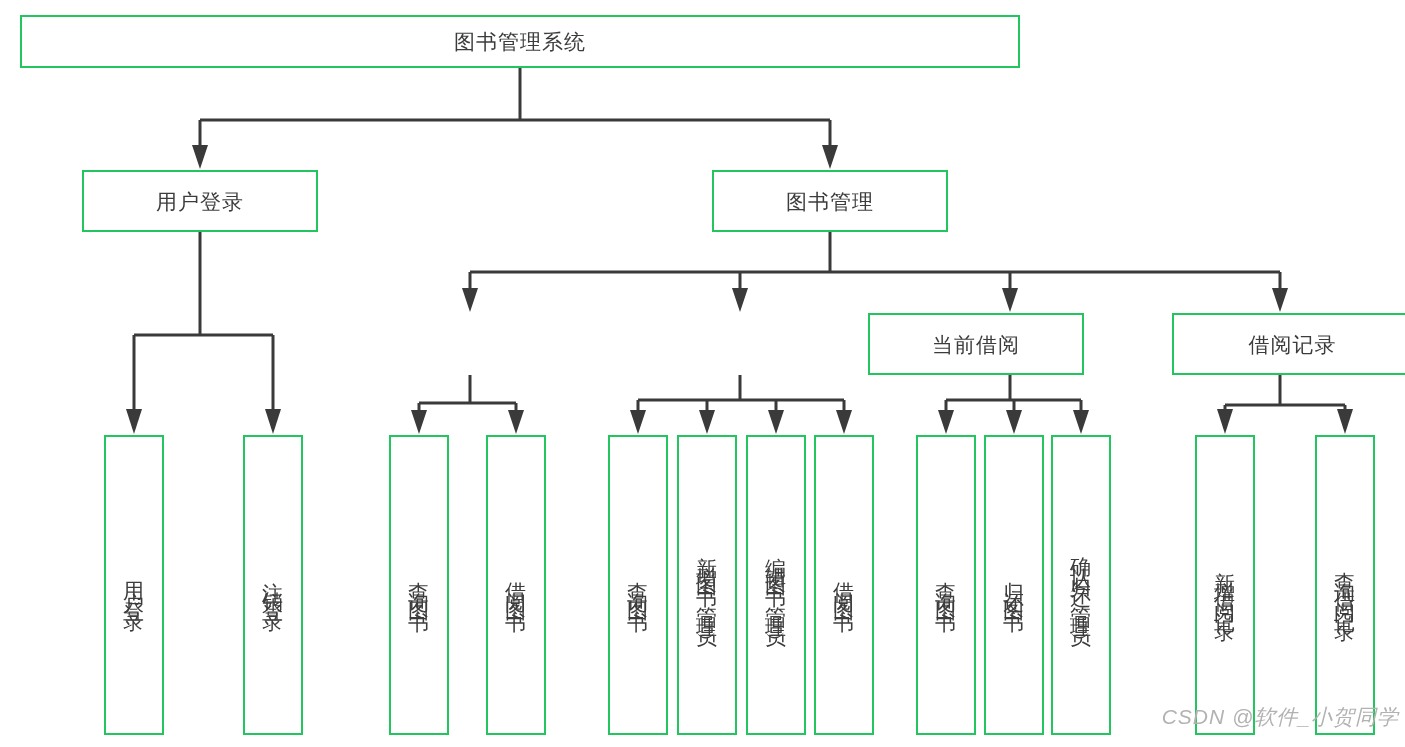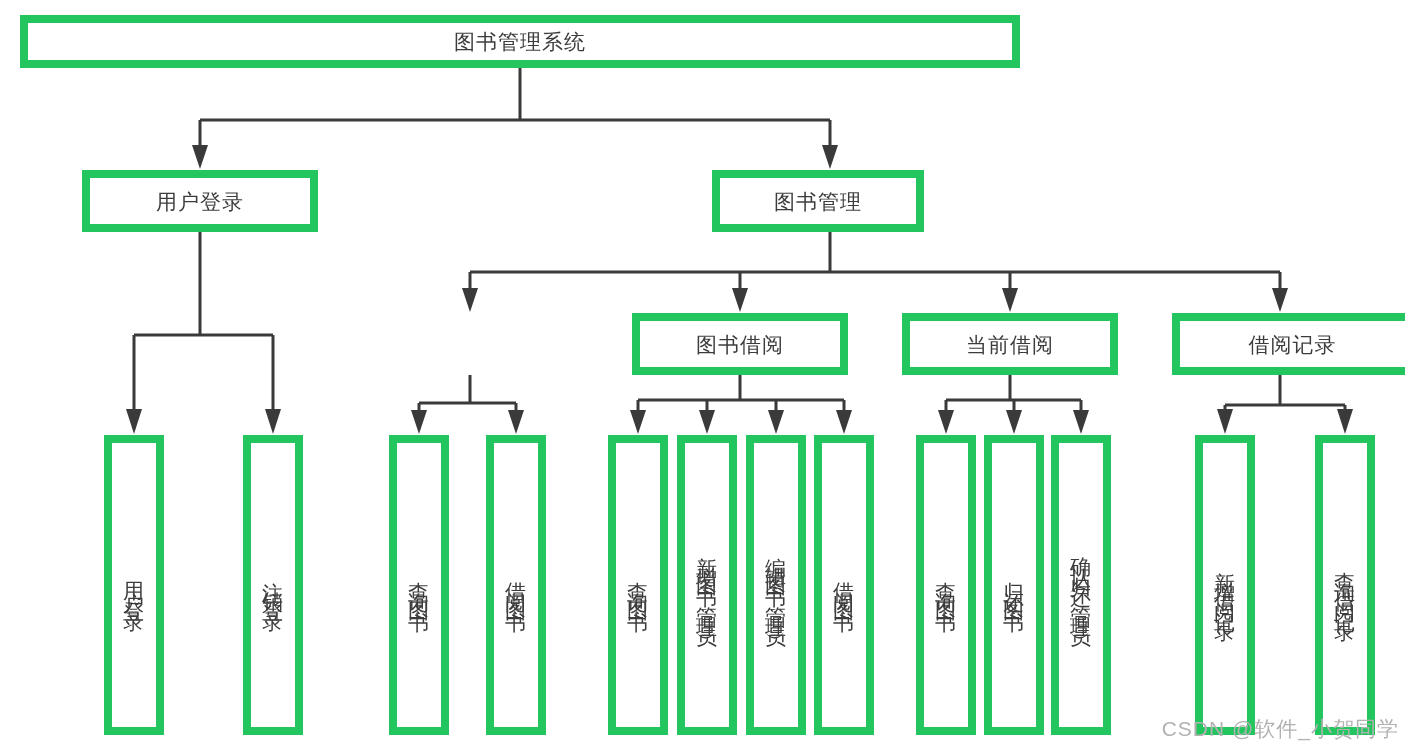"图书管理系统" .node { border: 8px solid #22c55e -> 2px solid #22c55e }
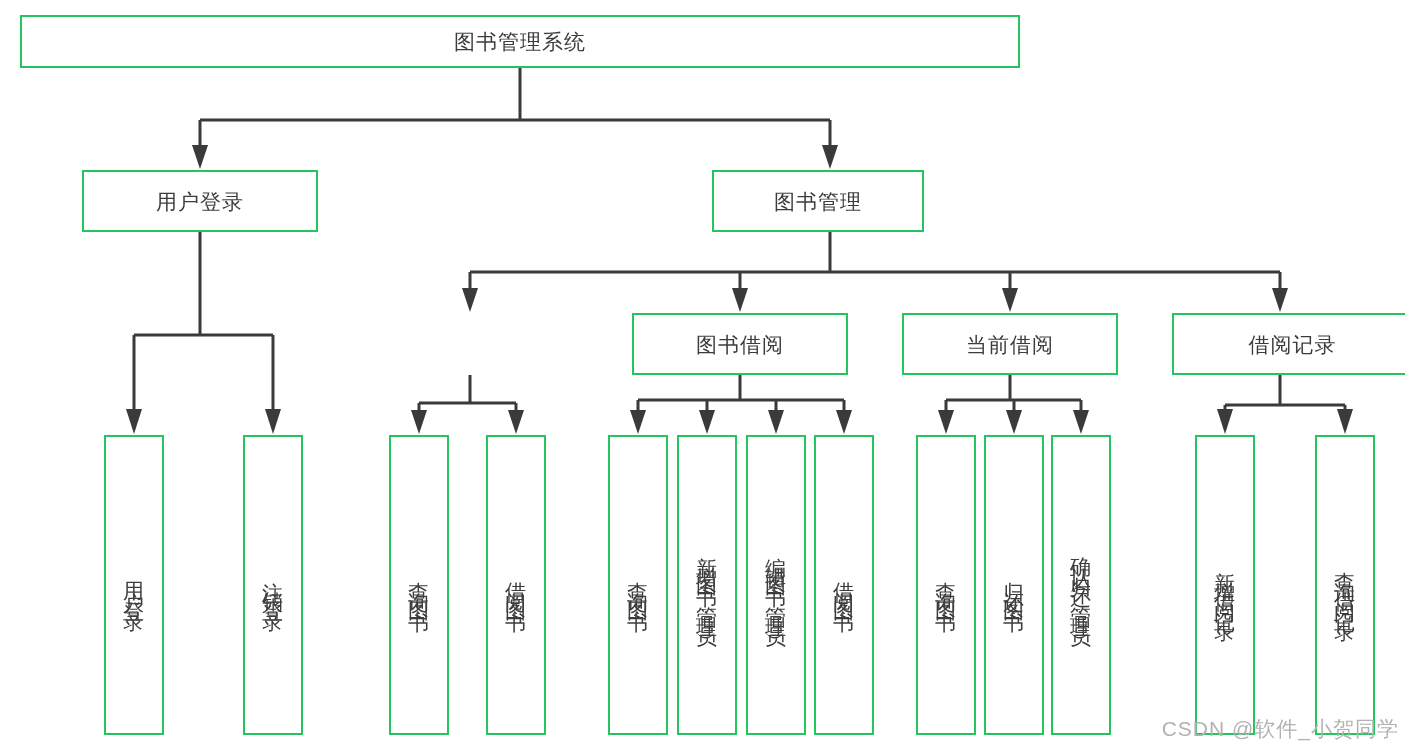"图书管理" div.node { width: 212px -> 236px }
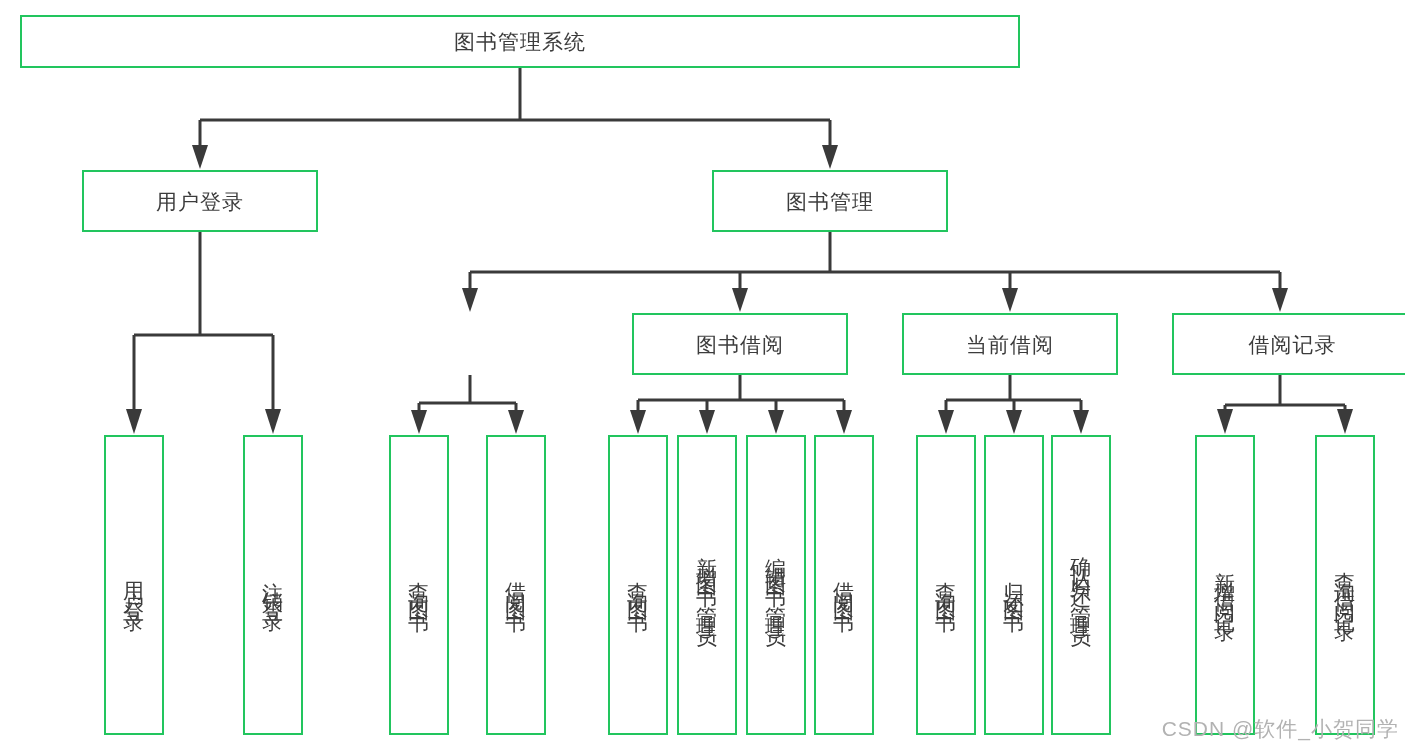"图书借阅" div.node { html: <div> <span>图书借阅</span> </div> -> none }
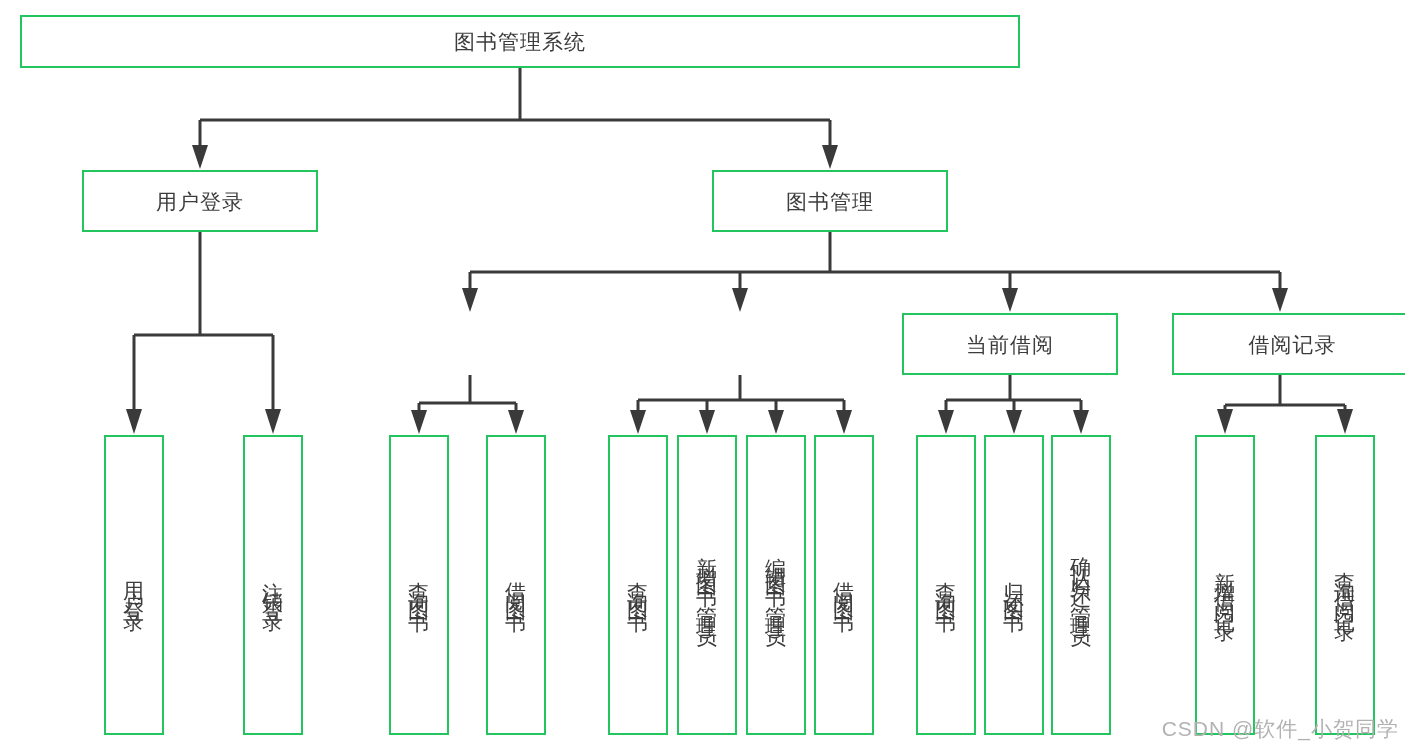"当前借阅" div.node { left: 902px -> 868px }
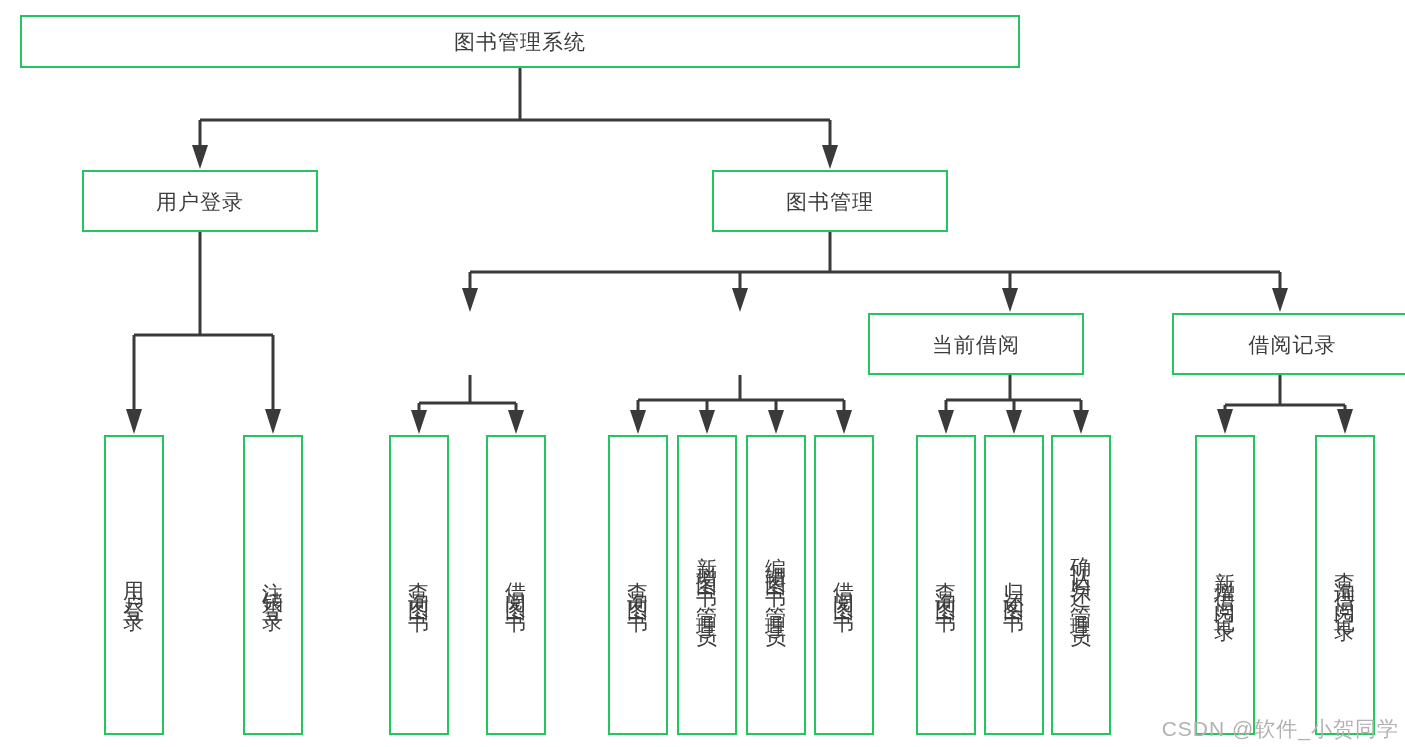"CSDN @软件_小贺同学" #watermark { bottom: 4px -> 16px; font-style: none -> italic }
